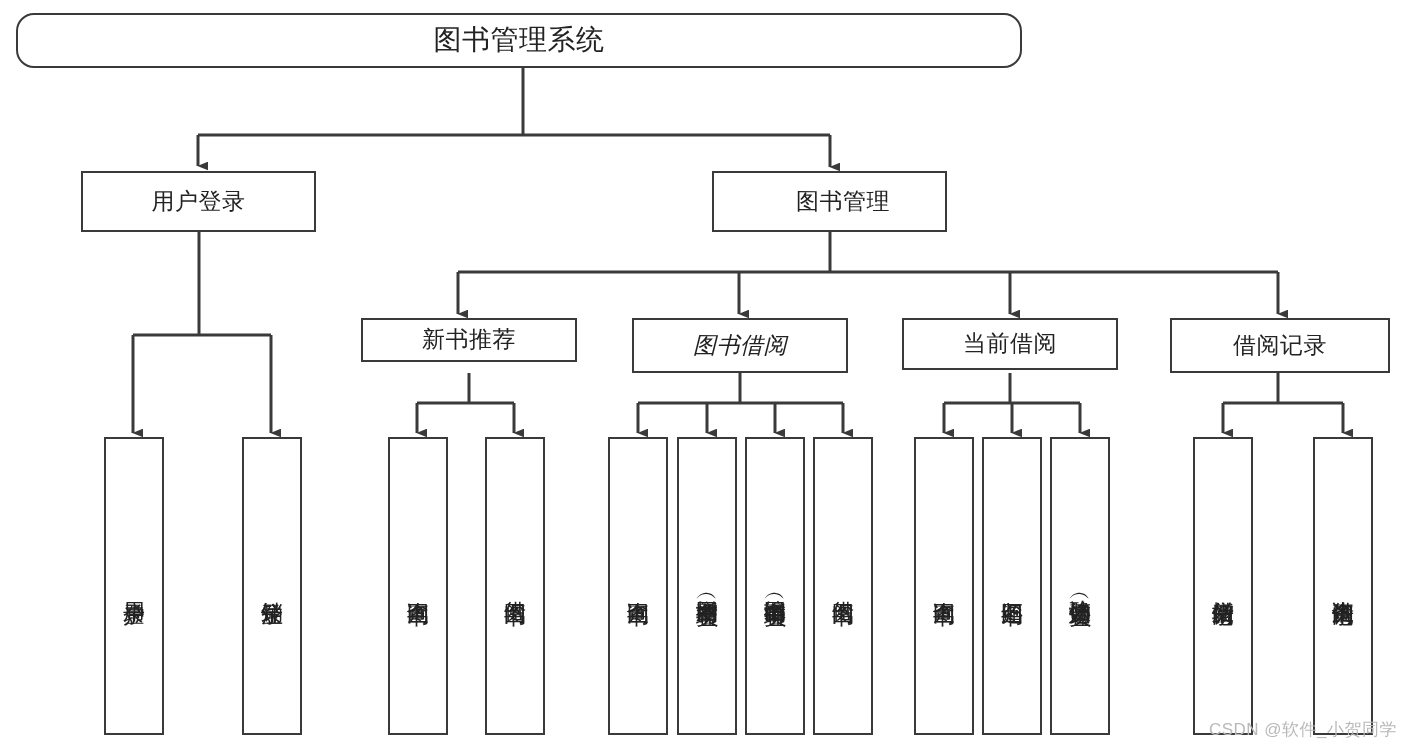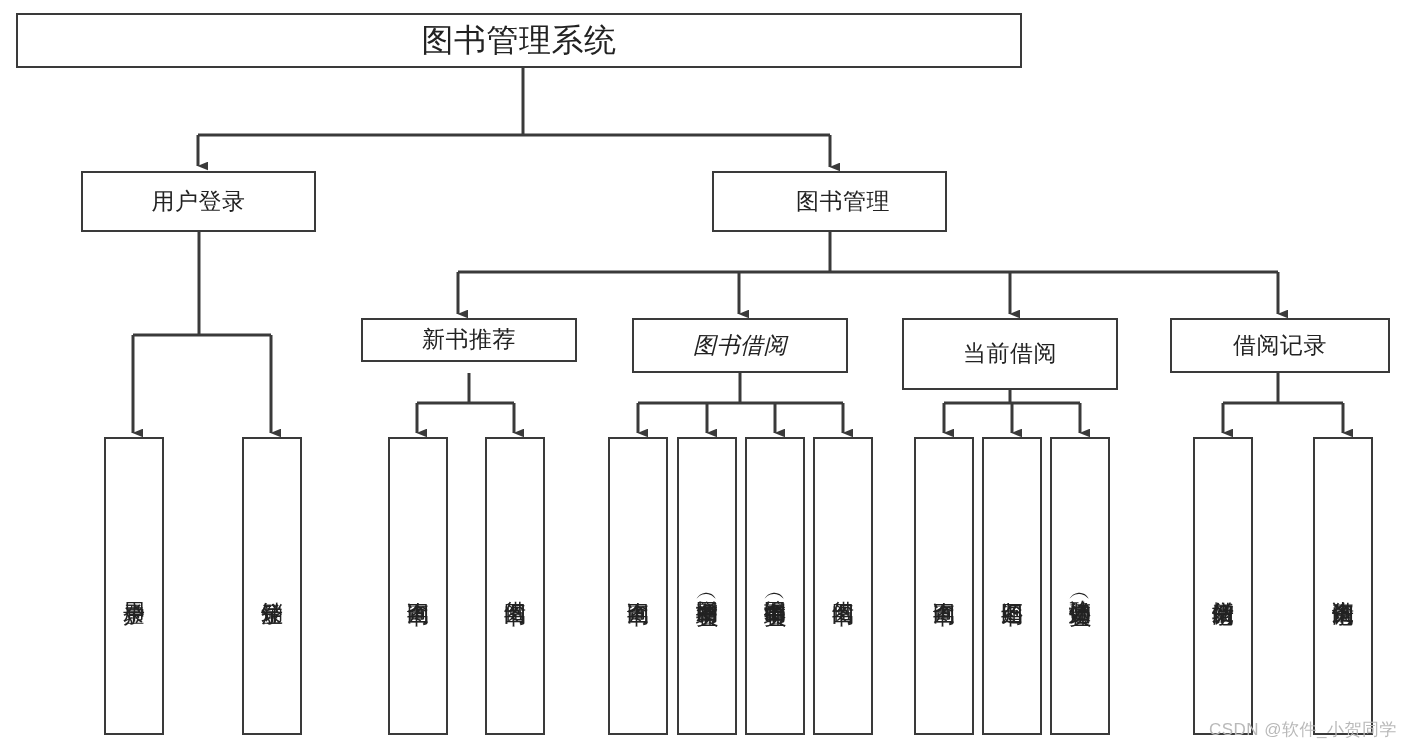"图书管理系统" .node.horiz.root { border-radius: none -> 18px; font-size: 32px -> 28px }
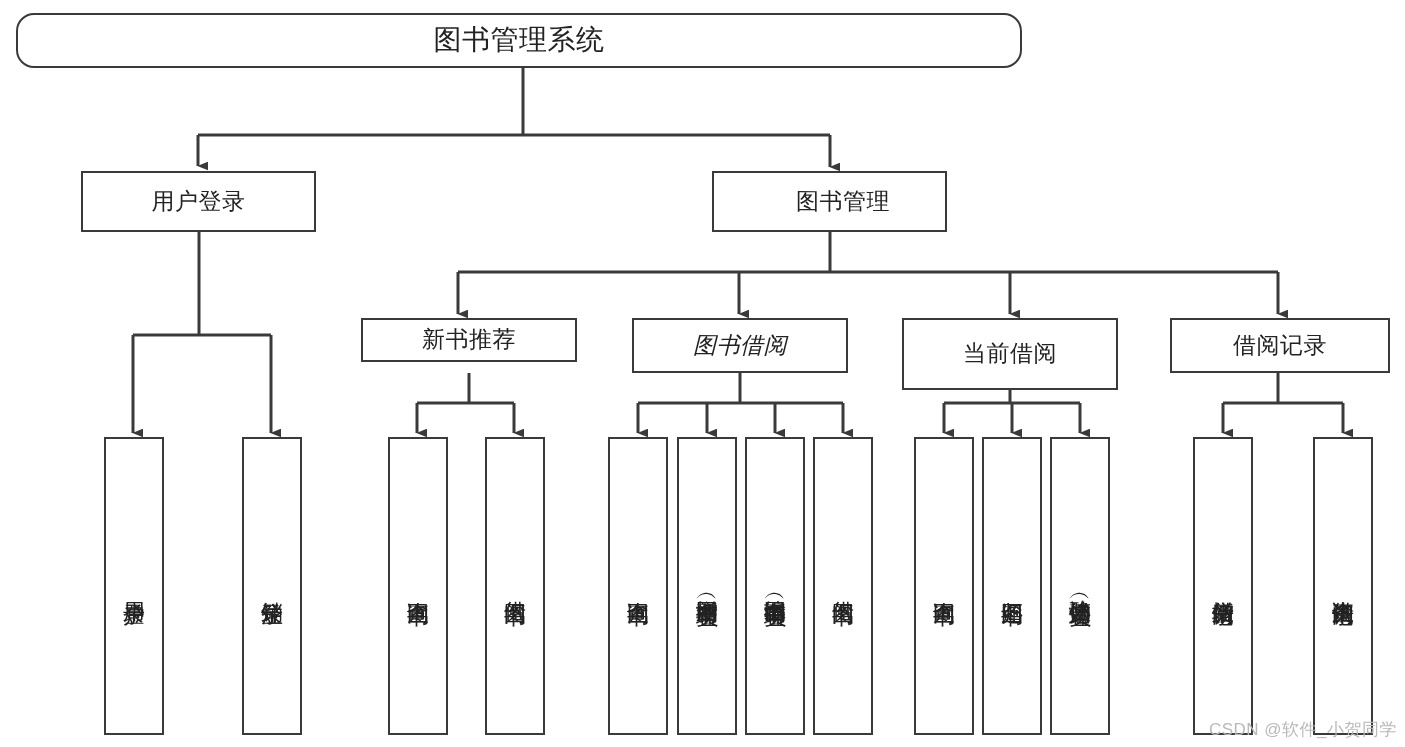"当前借阅" div.node { height: 72px -> 52px }
